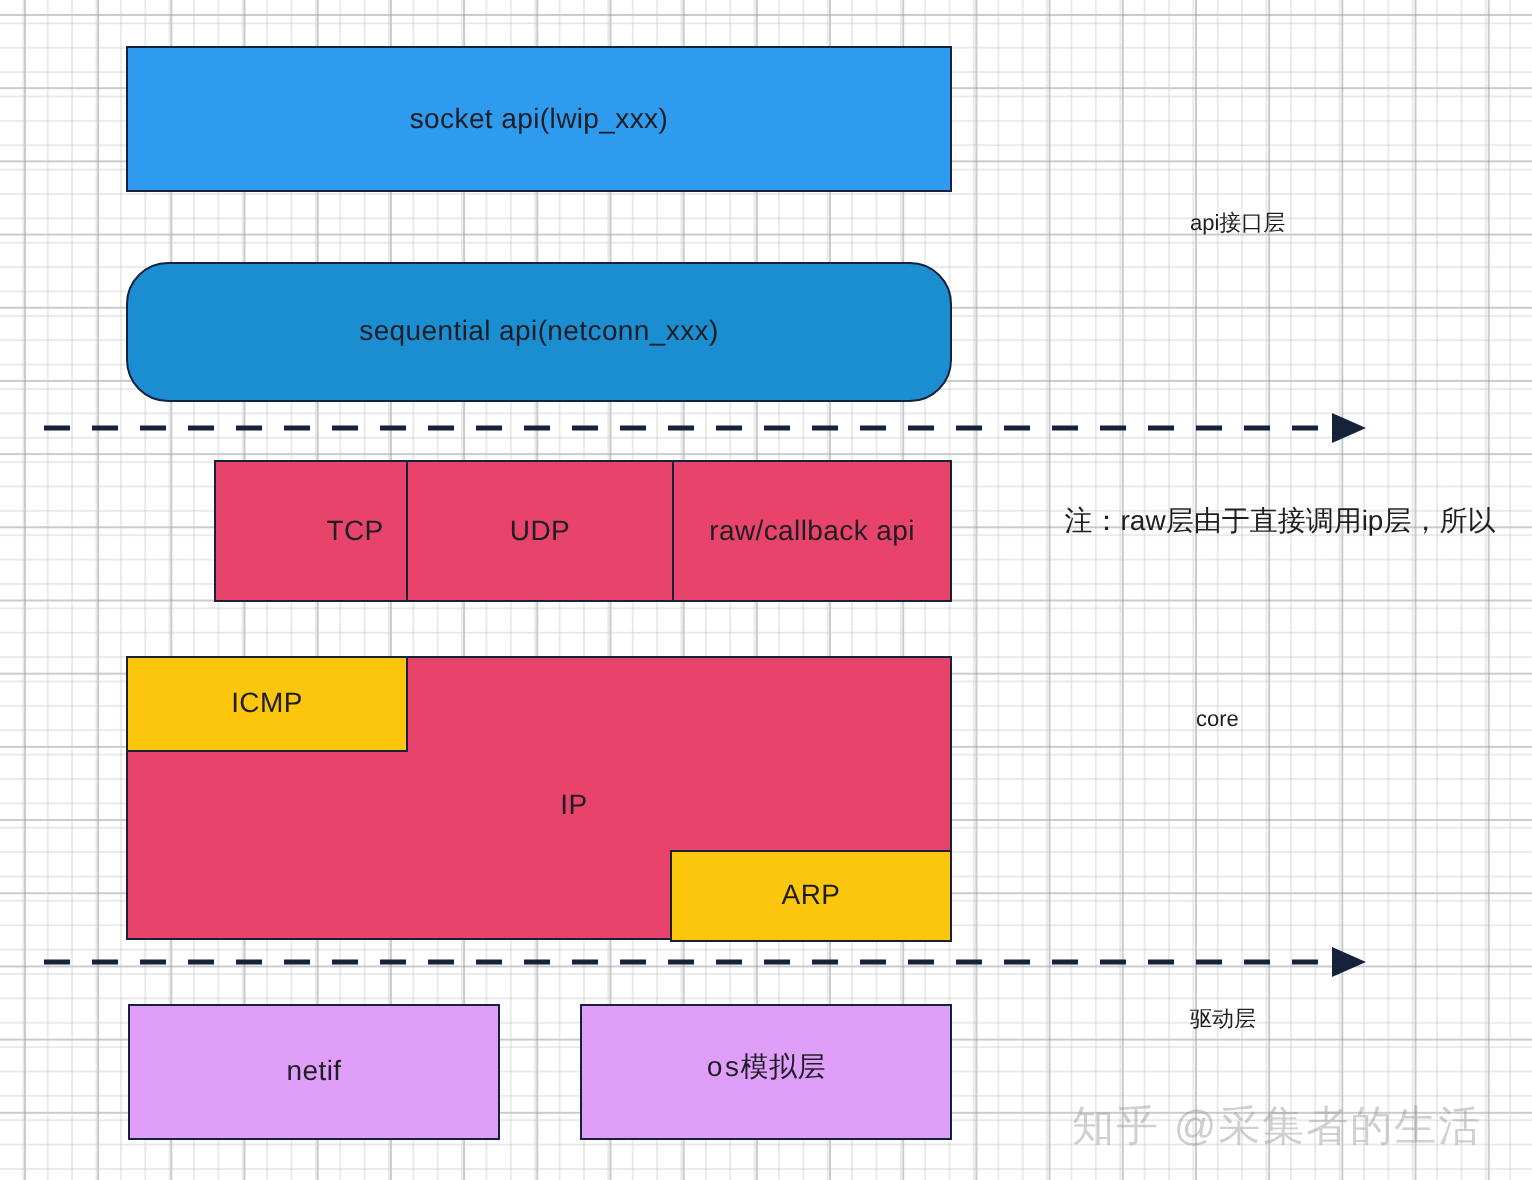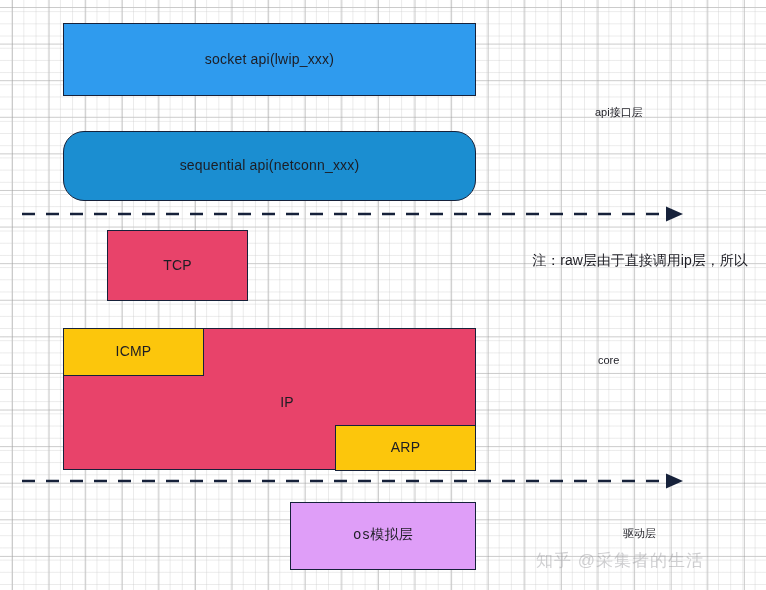"UDP" div.box { html: none -> <div> <span>UDP</span> </div> }
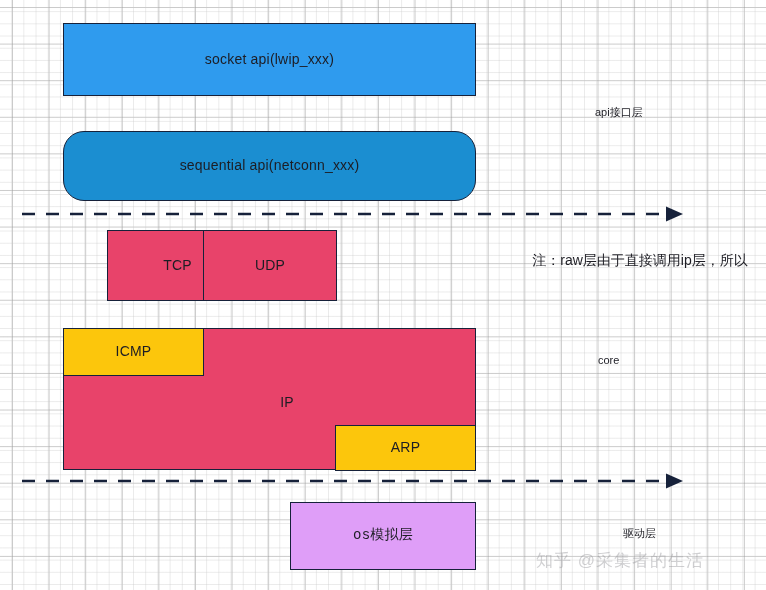"raw/callback api" div.box { html: none -> <div> <span>raw/callback api</span> </div> }
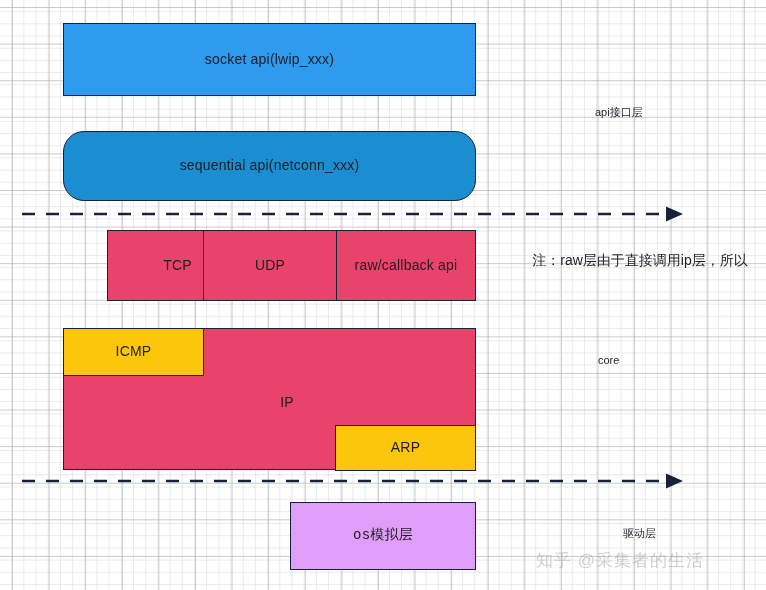"驱动层" div.label { margin-left: 28px -> none; top: 525px -> 502px }
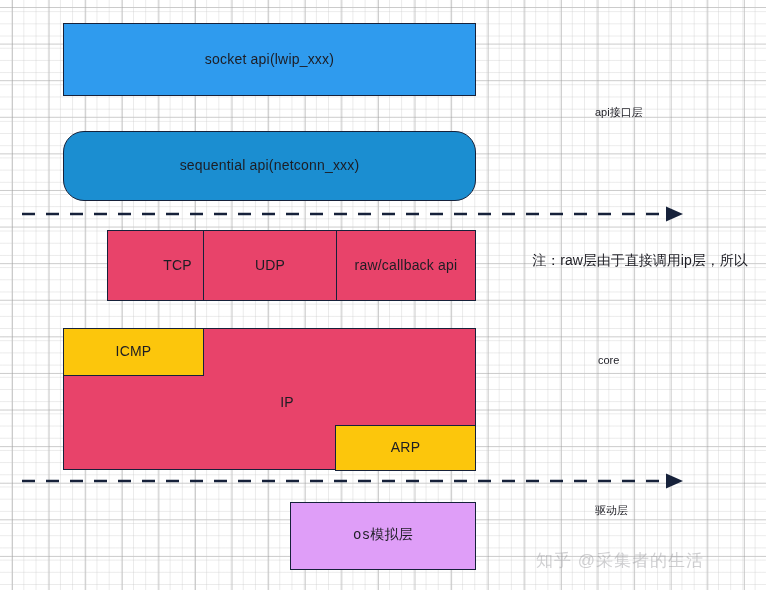"netif" div.box { html: none -> <div> <span>netif</span> </div> }
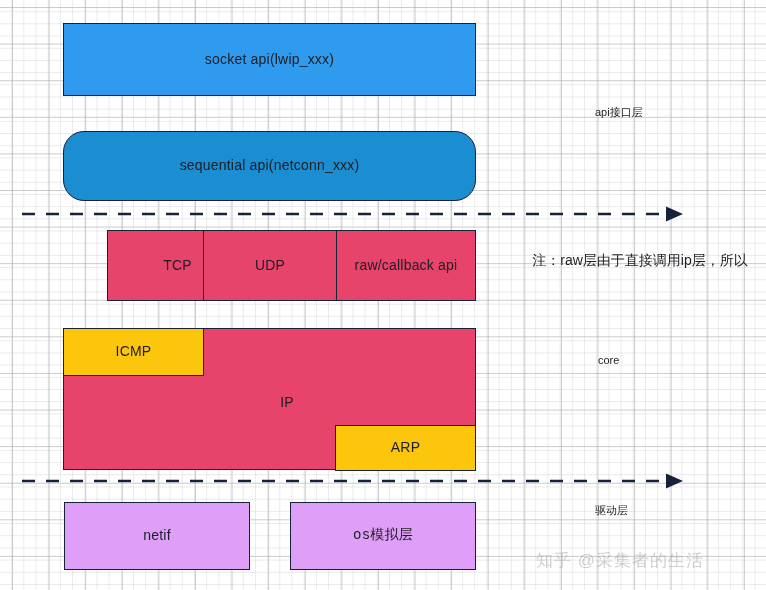"知乎 @采集者的生活" .watermark { font-size: 17px -> 21px }
